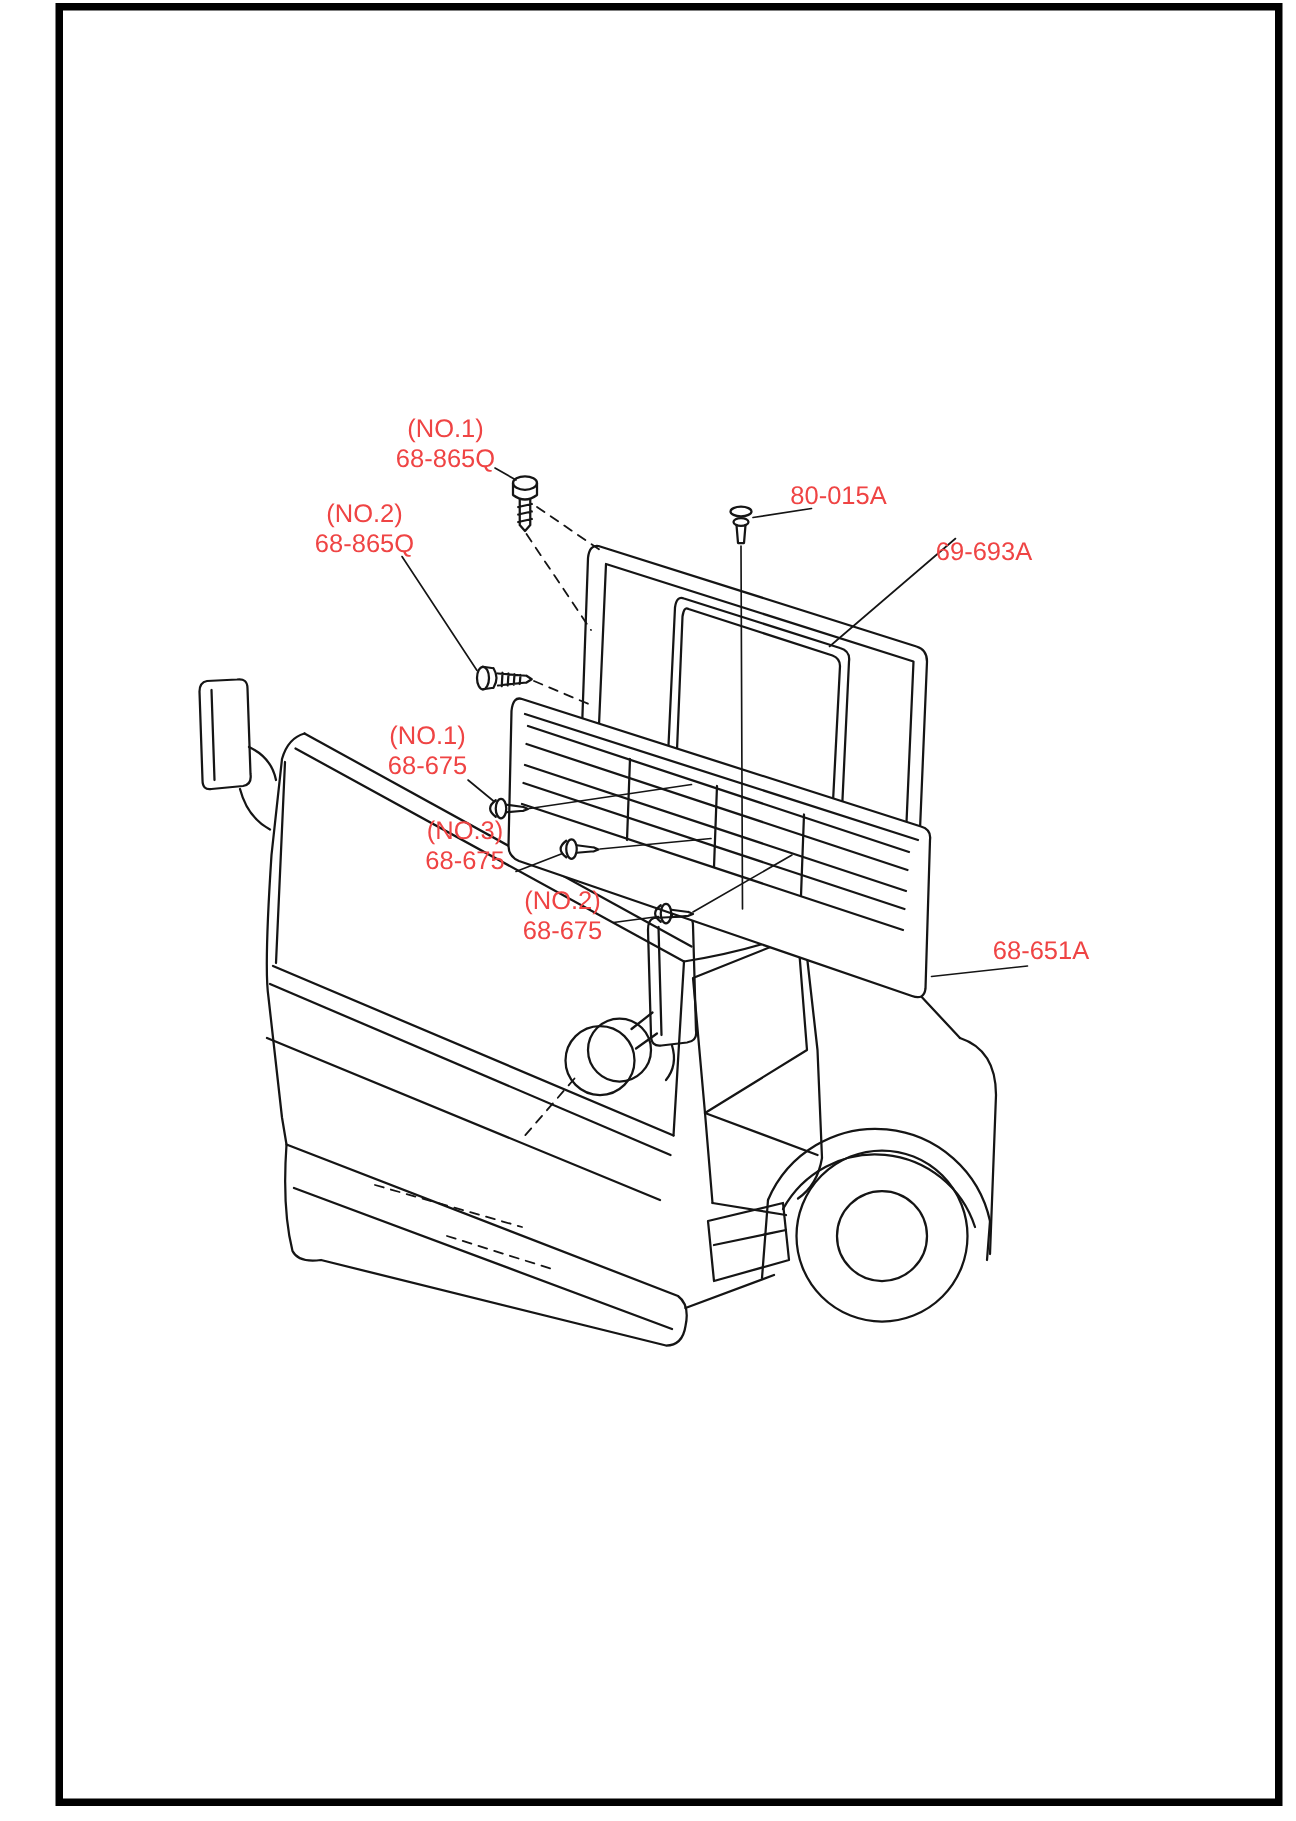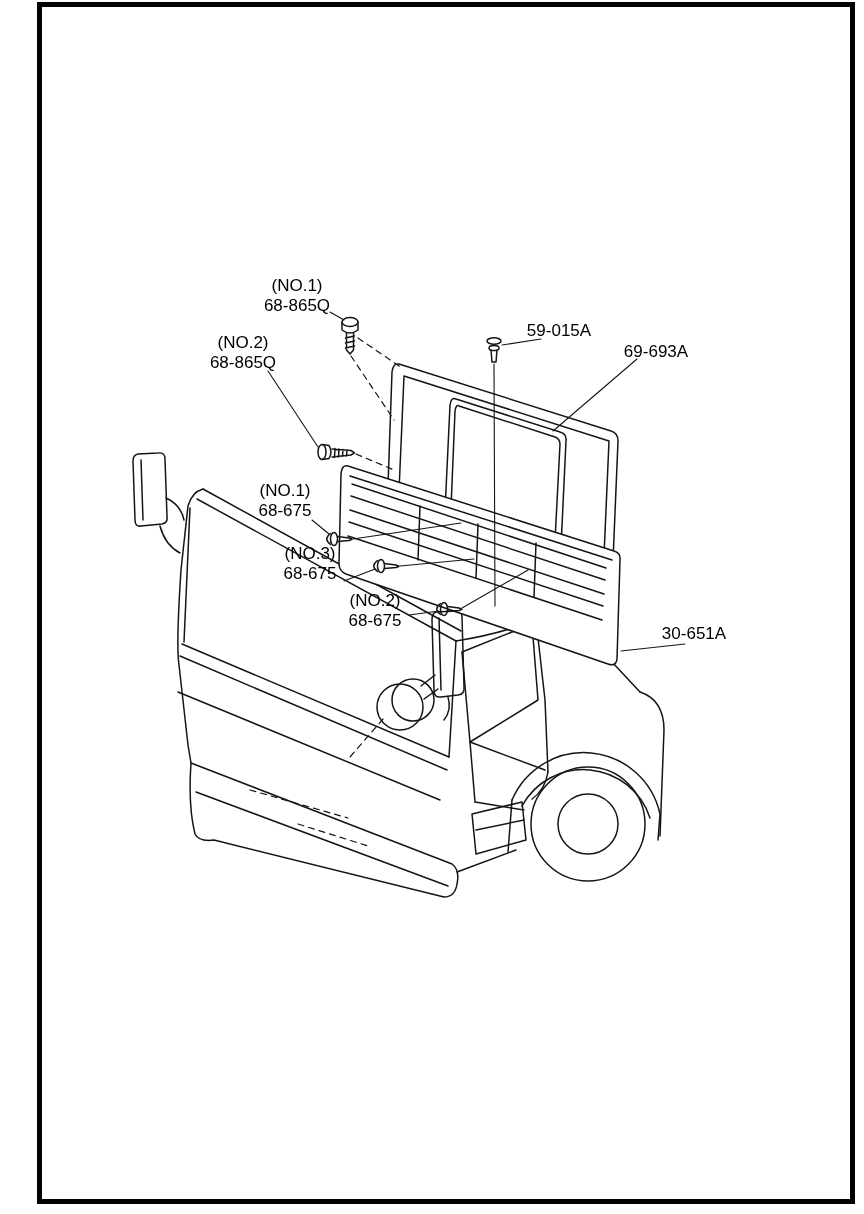"(NO.1)" .label { color: #000000 -> #ef4444 }
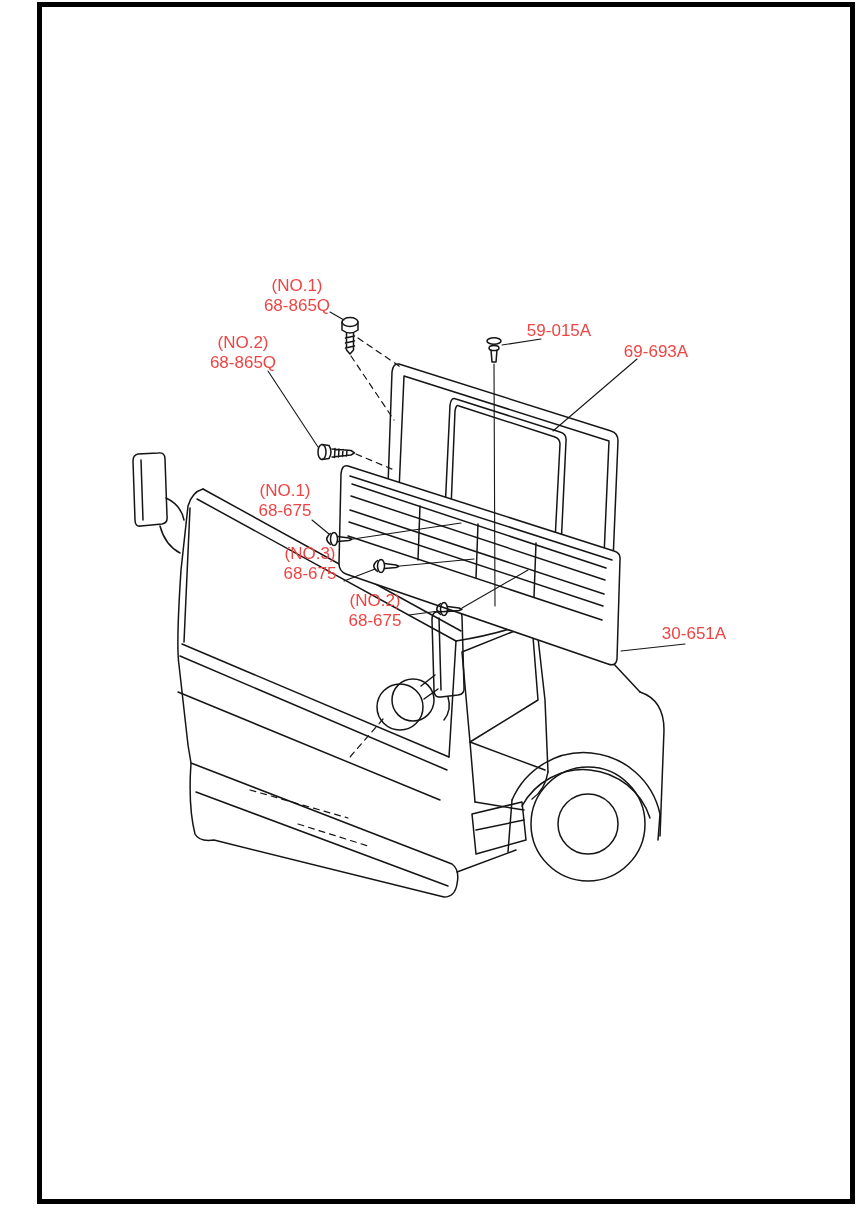"59-015A" span { text: 59-015A -> 80-015A }
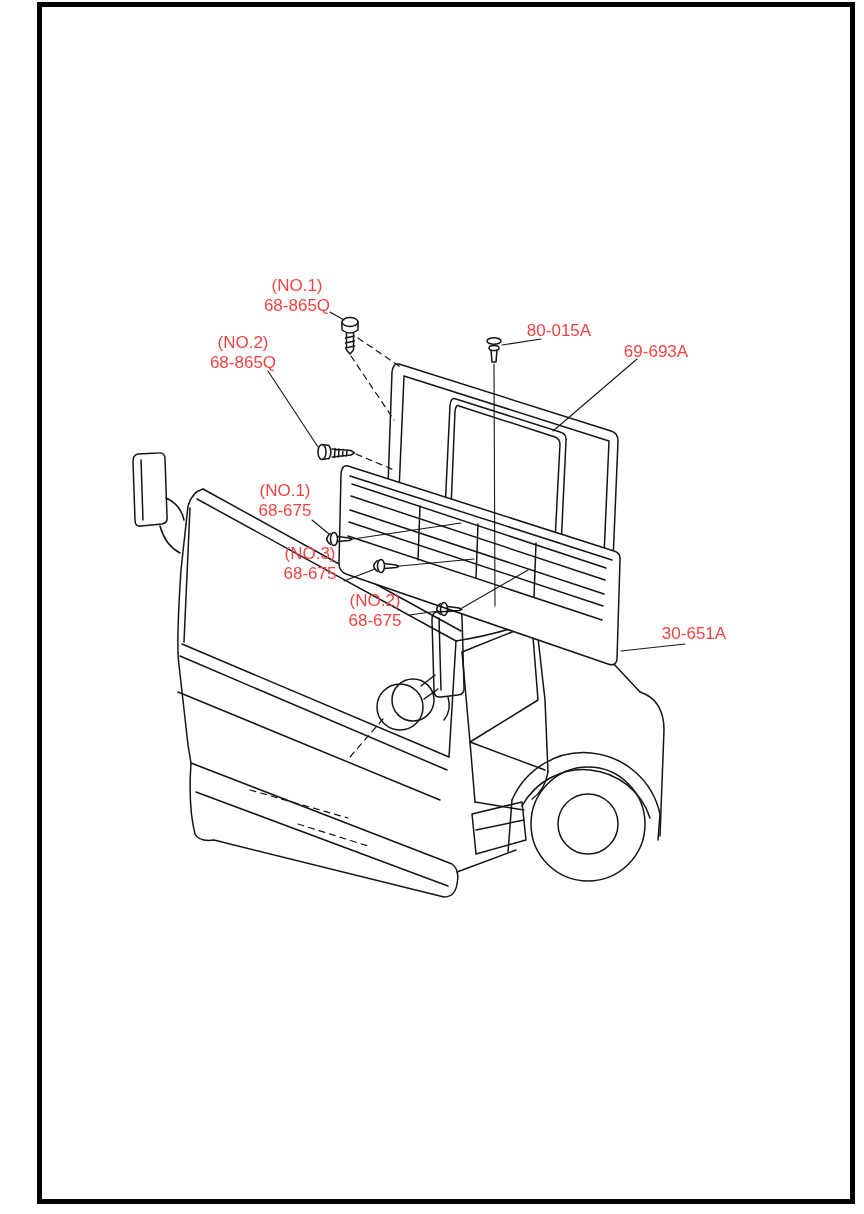"69-693A" div.label { top: 342px -> 358px }
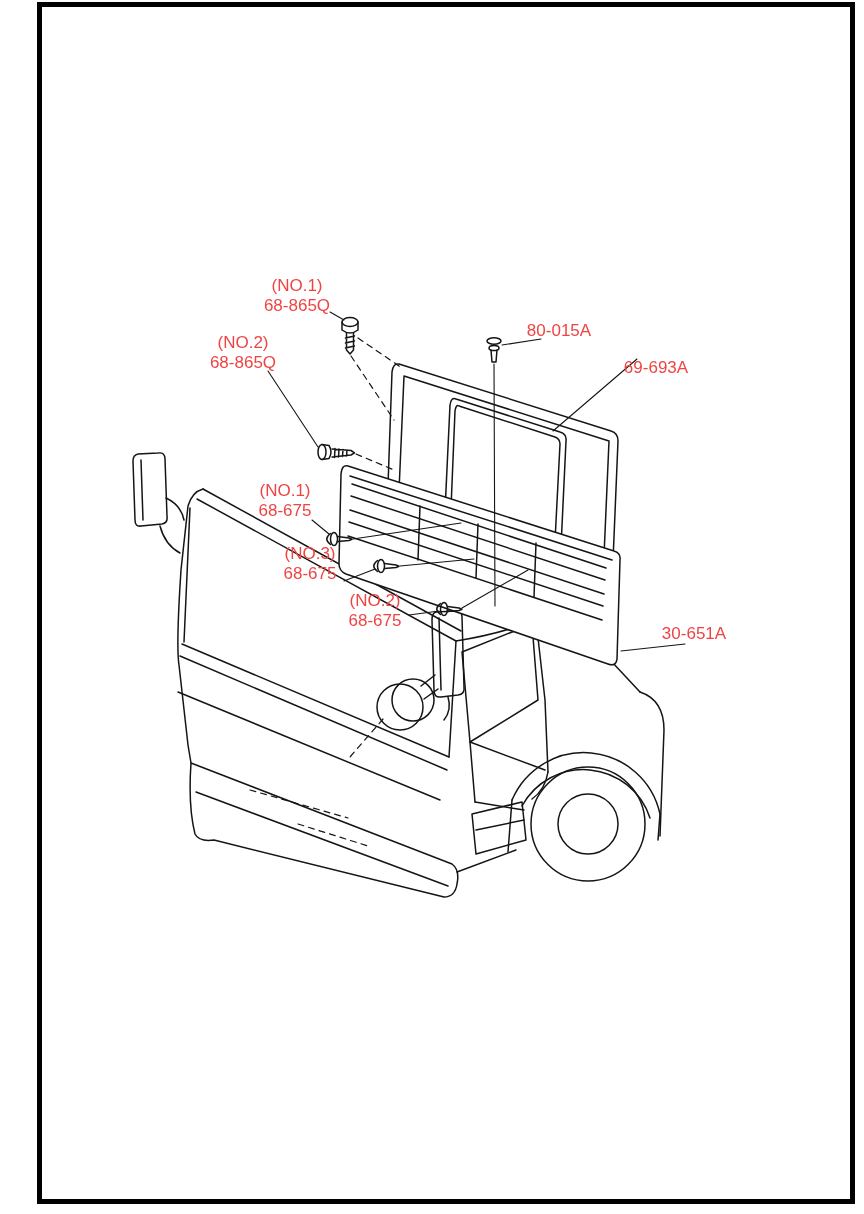"30-651A" span { text: 30-651A -> 68-651A }
